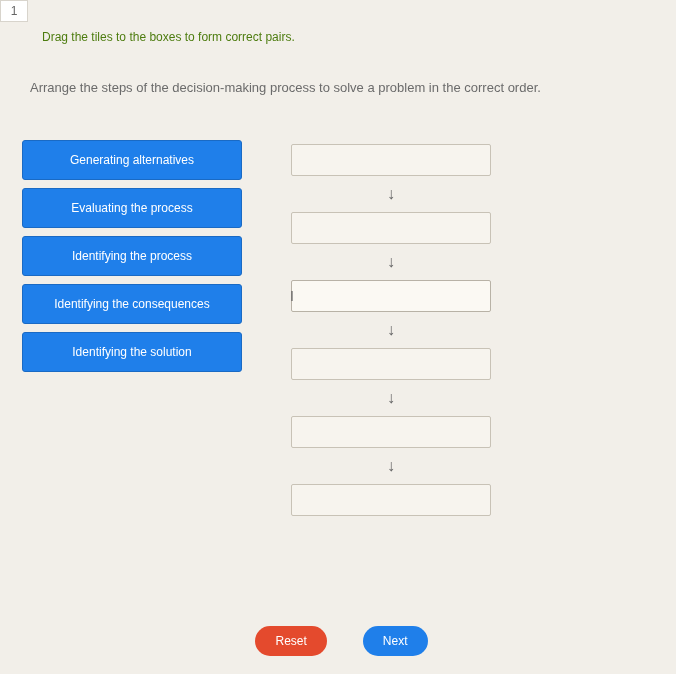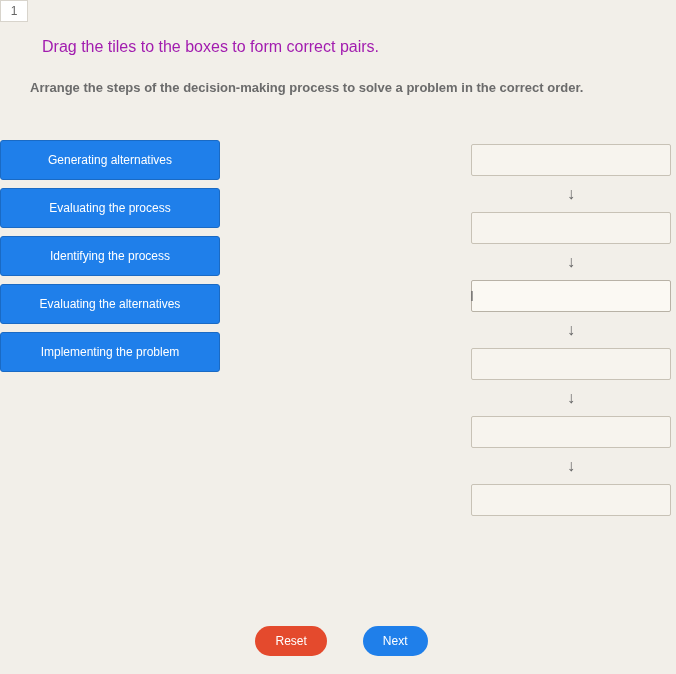"Drag the tiles to the" .instructions { color: #a21caf -> #4d7c0f; font-size: 16px -> 12px; top: 38px -> 30px }
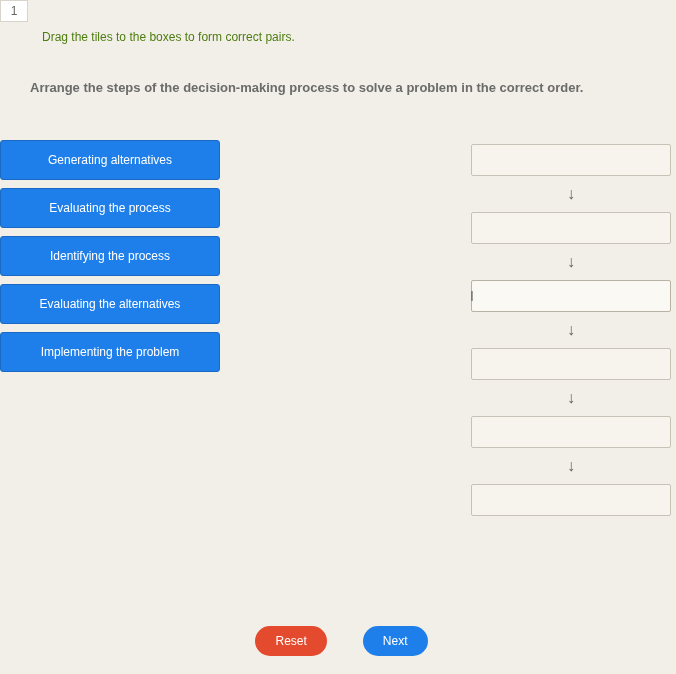"Arrange the steps of the" .prompt { font-weight: bold -> none }
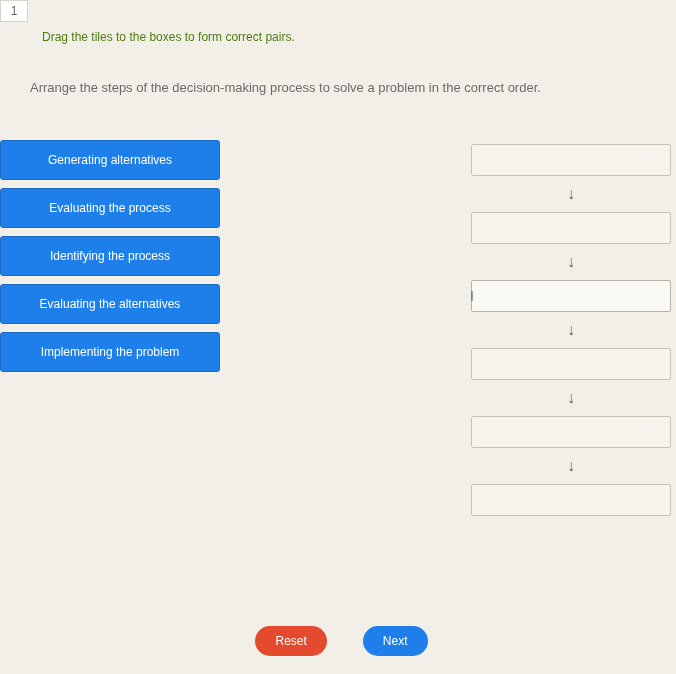"Generating alternatives" .content { justify-content: space-between -> flex-start; padding-left: none -> 22px }
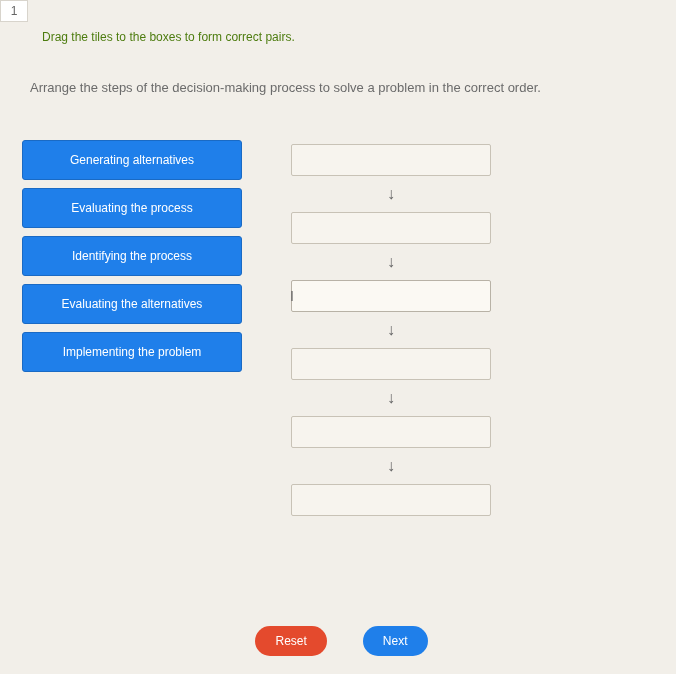"Evaluating the alternatives" div.tile { text: Evaluating the alternatives -> Identifying the consequences }
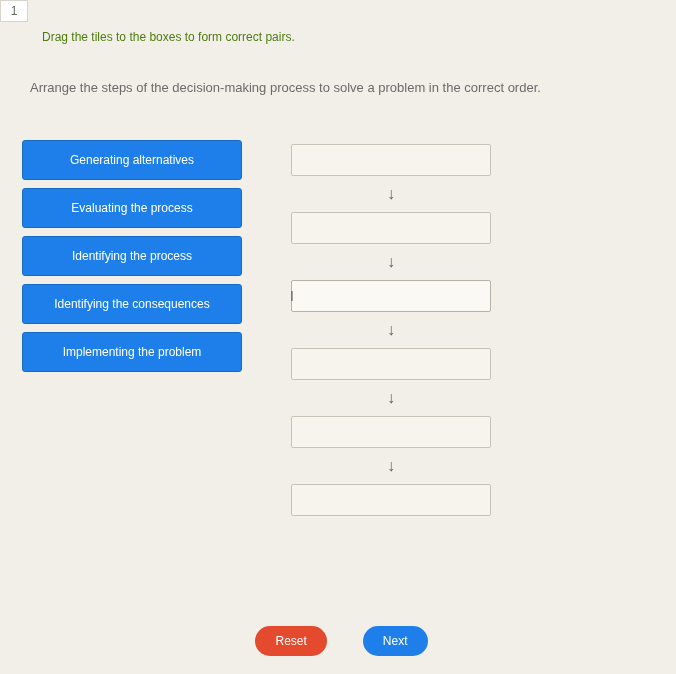"Implementing the problem" div.tile { text: Implementing the problem -> Identifying the solution }
